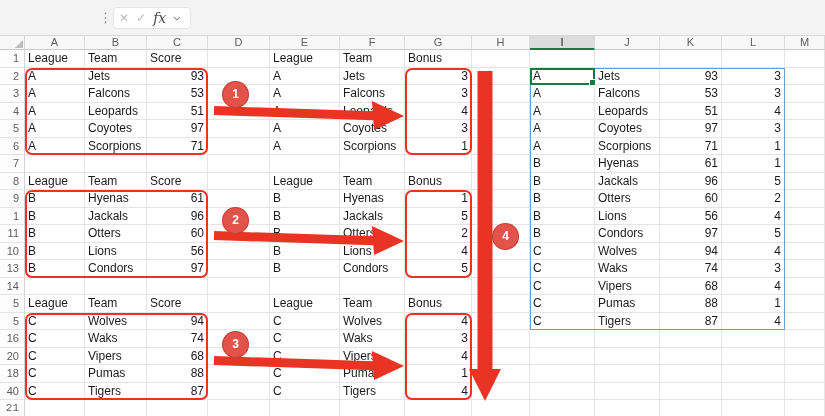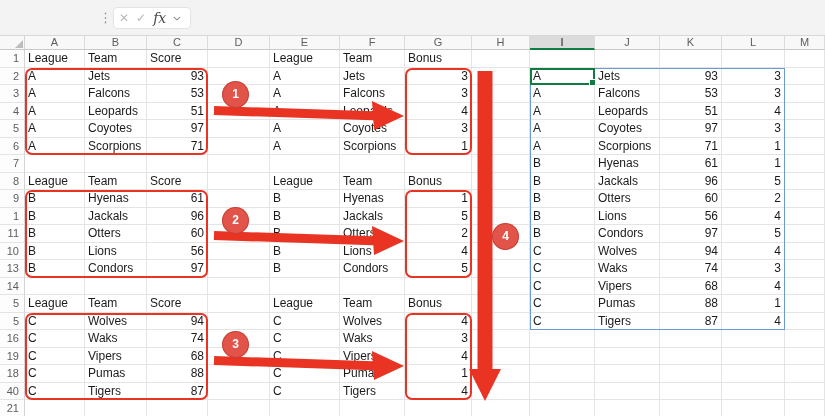"19" div.row-h { text: 19 -> 20 }
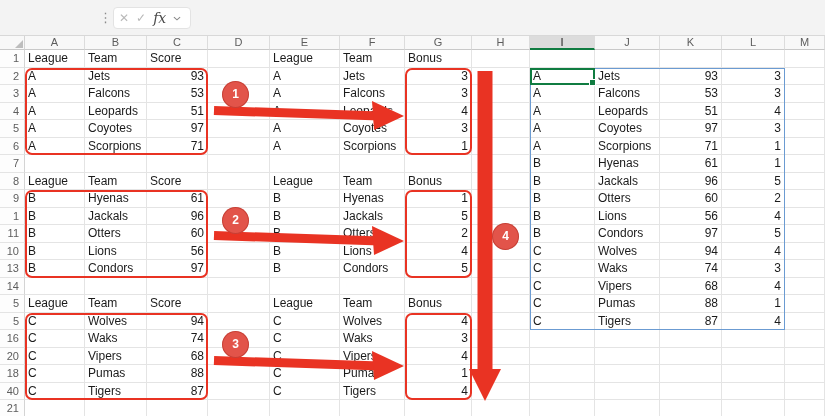"21" div.row-h { font-family: none -> Liberation Mono, monospace }
